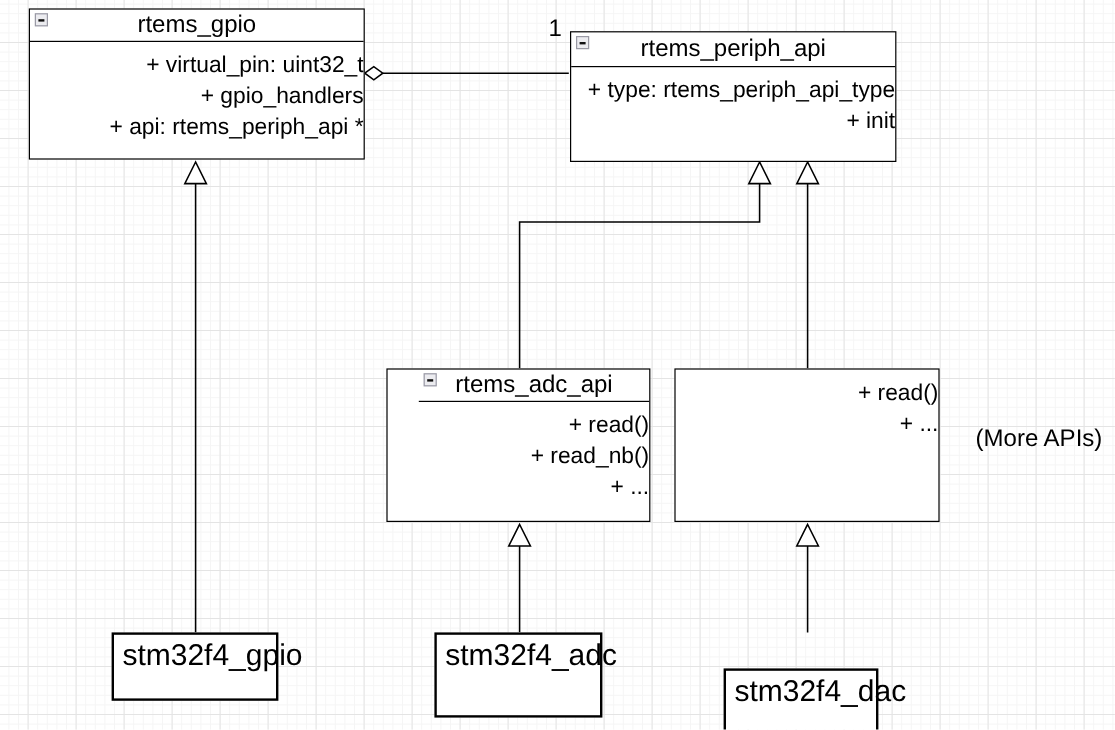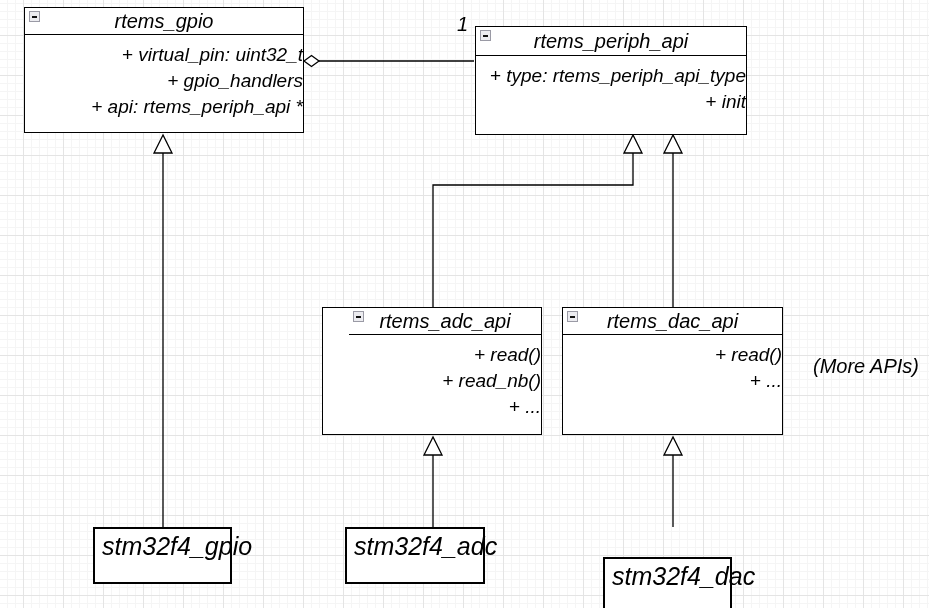"rtems_gpio" .canvas { font-style: italic -> none }
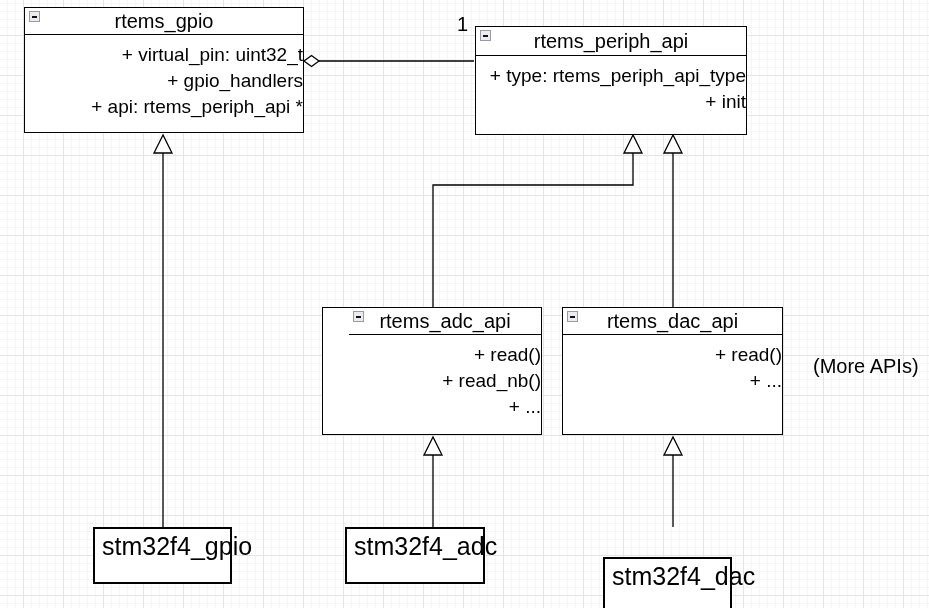"rtems_dac_api" div.uml-header { html: <div> <span> <span></span> </span> <span>rtems_dac_api</span> </div> -> none }
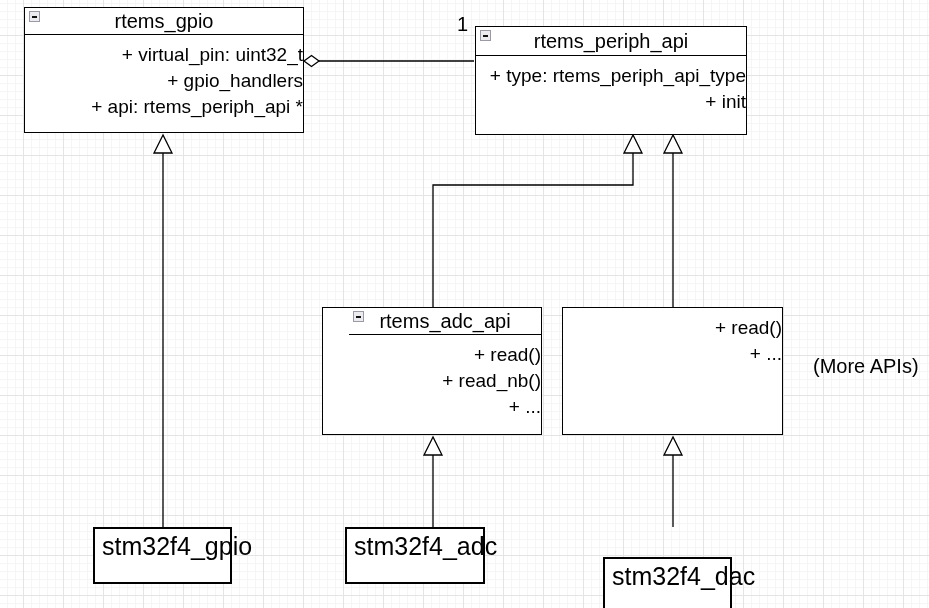"stm32f4_adc" div.simple-class { height: 57px -> 71px; left: 345px -> 362px }
